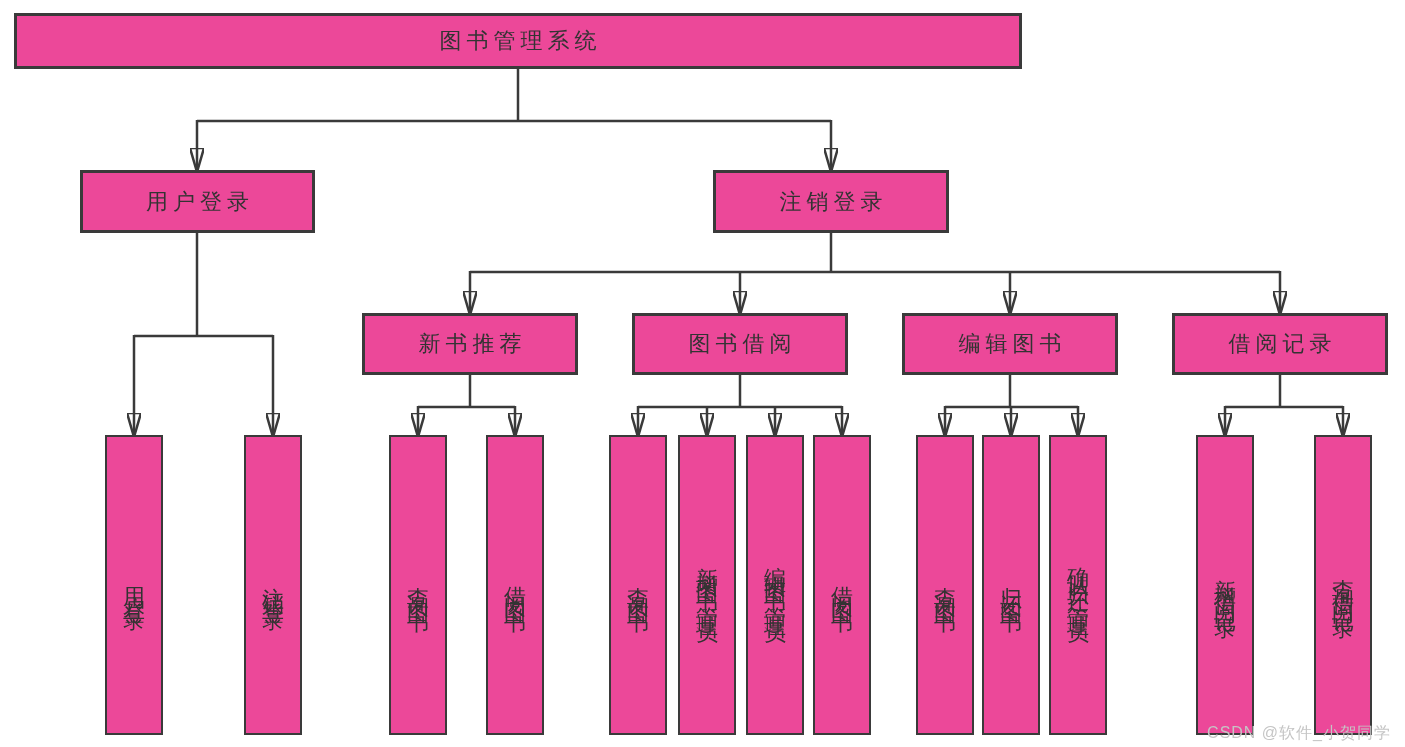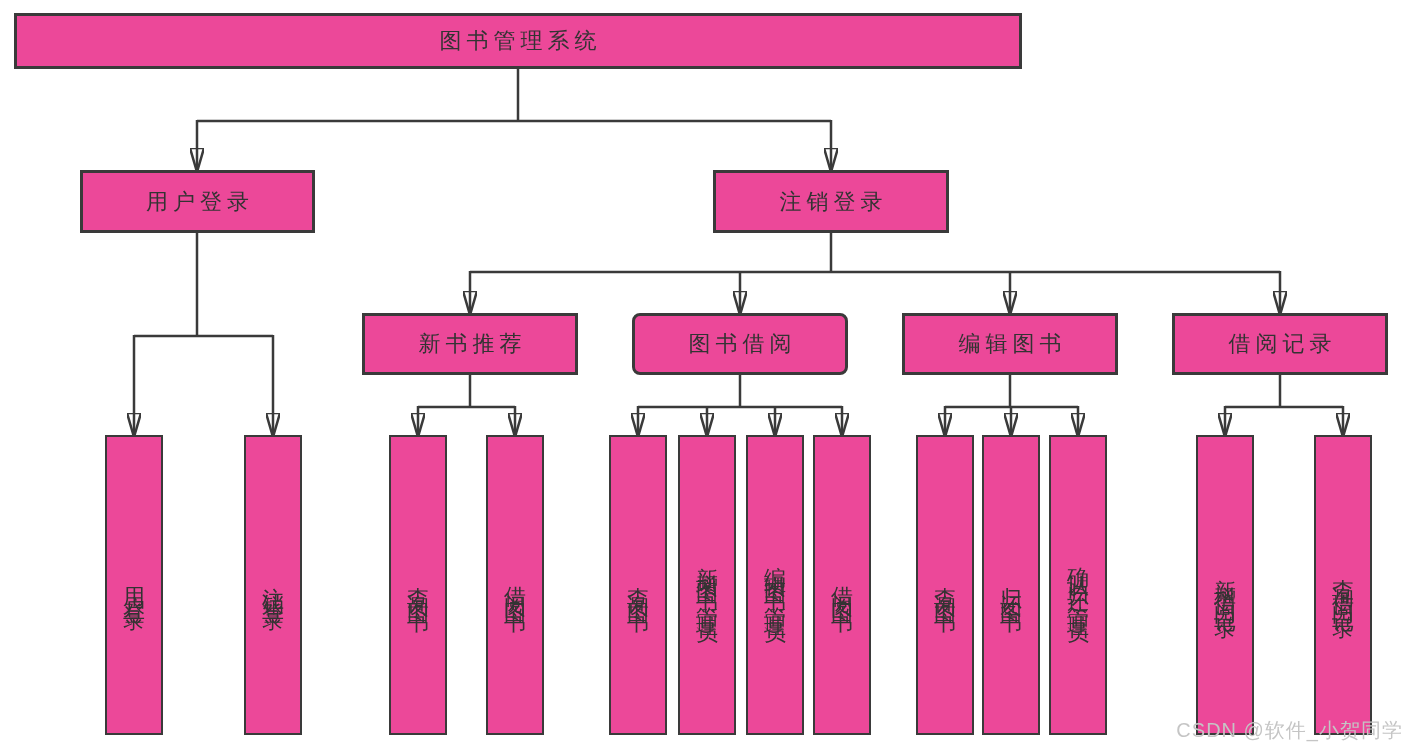"图书借阅" div.node { border-radius: 8px -> none }
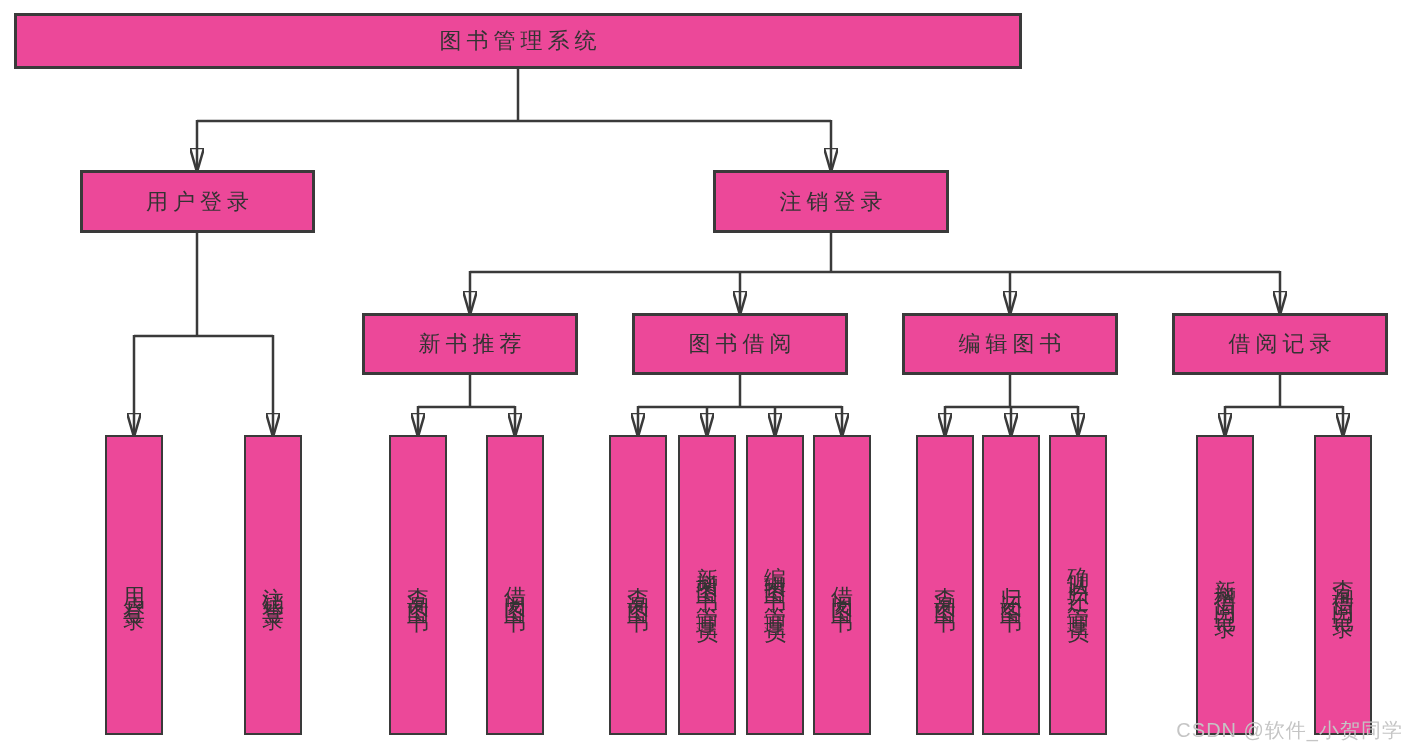"CSDN @软件_小贺同学" .watermark { font-size: 20px -> 16px; right: 2px -> 14px }
